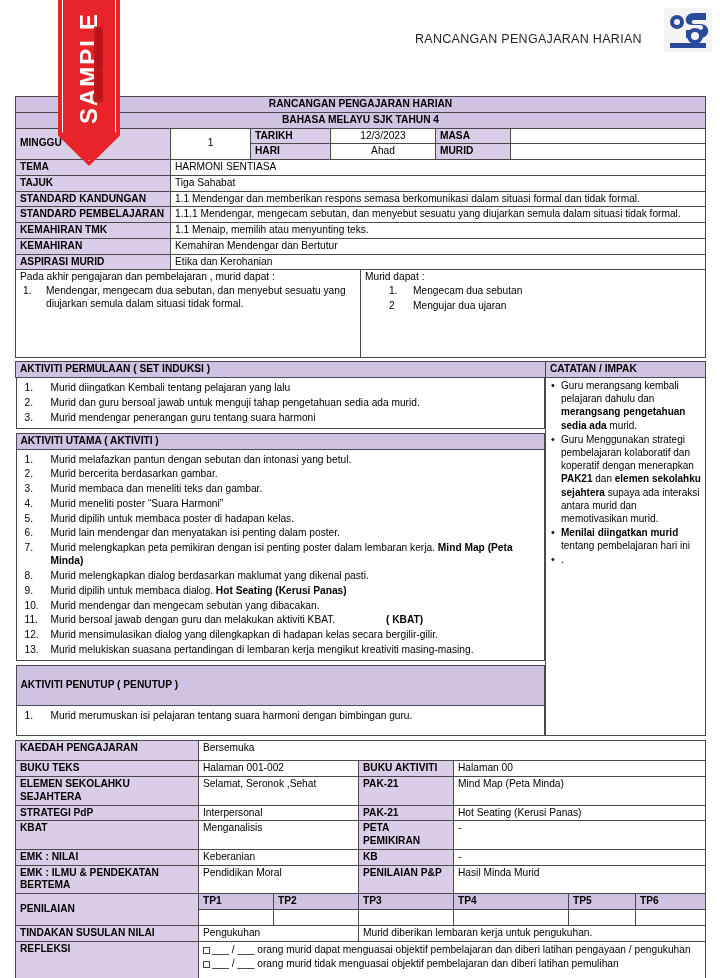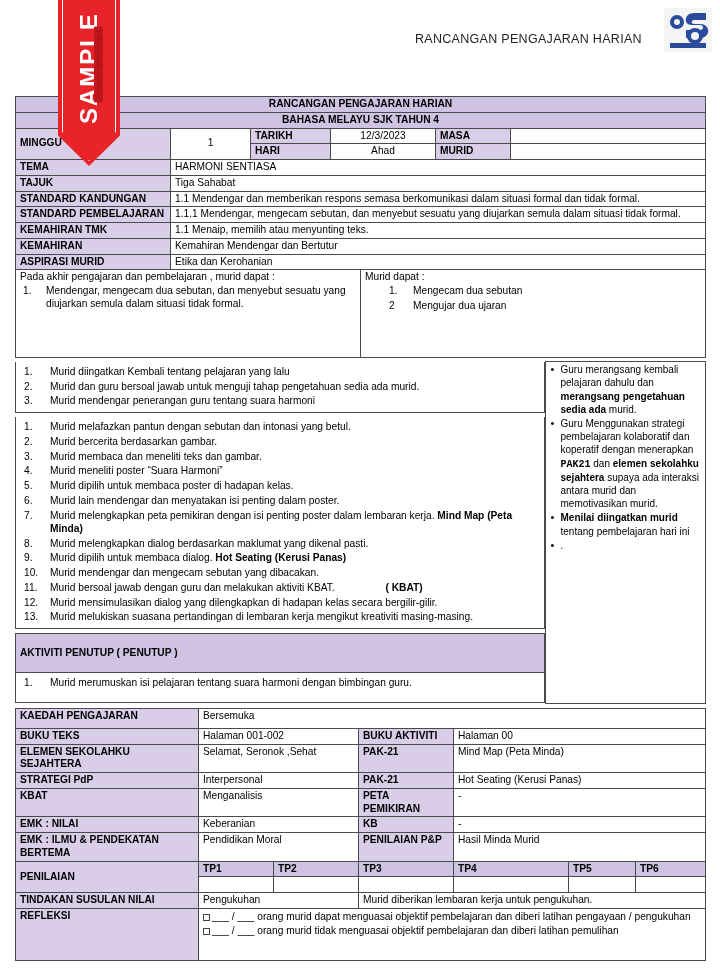"AKTIVITI PERMULAAN ( SET INDUKSI" tr { html: none -> <tr> <td>AKTIVITI PERMULAAN ( SET INDUKSI )</td> <td>CATATAN / IMPAK</td> </tr> }
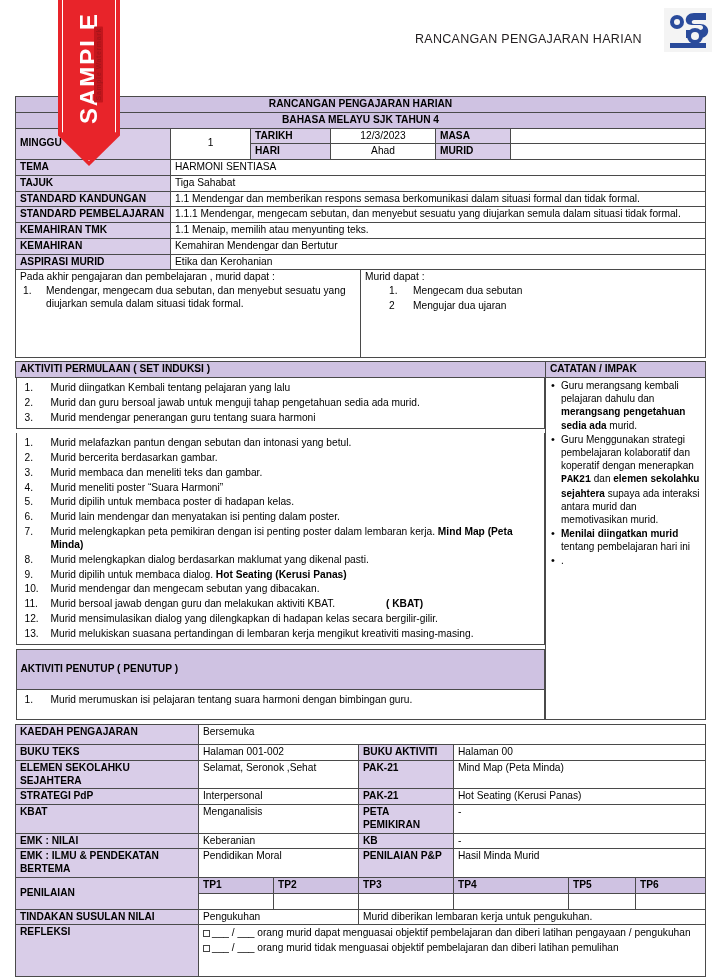"AKTIVITI UTAMA ( AKTIVITI )" tr { html: none -> <tr> <td>AKTIVITI UTAMA ( AKTIVITI )</td> </tr> }
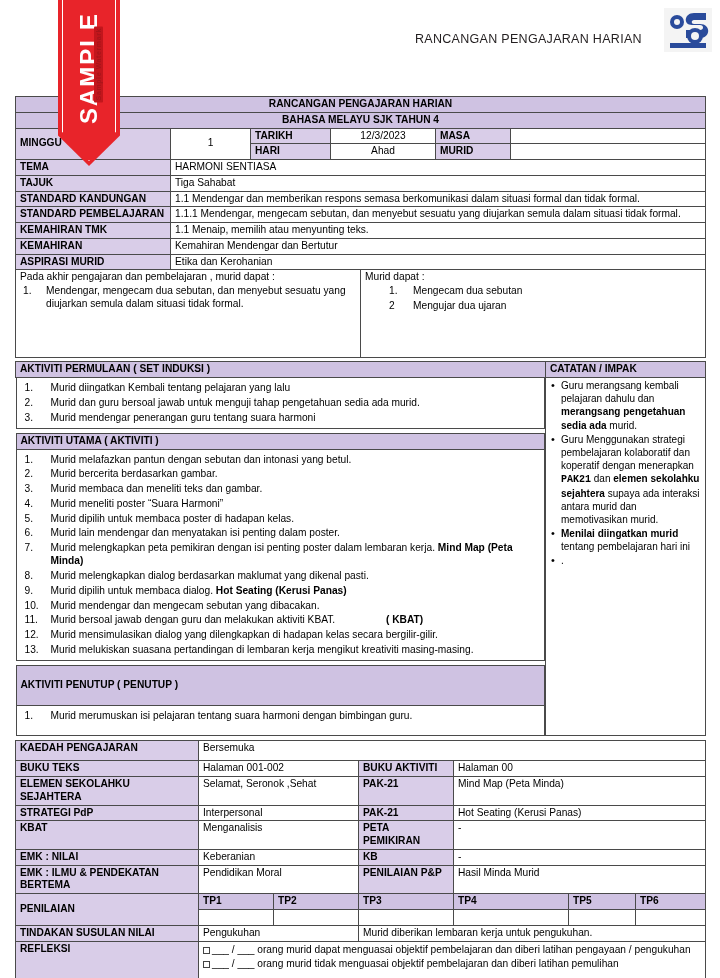"PAK21" span { font-family: Liberation Mono, monospace -> none }
